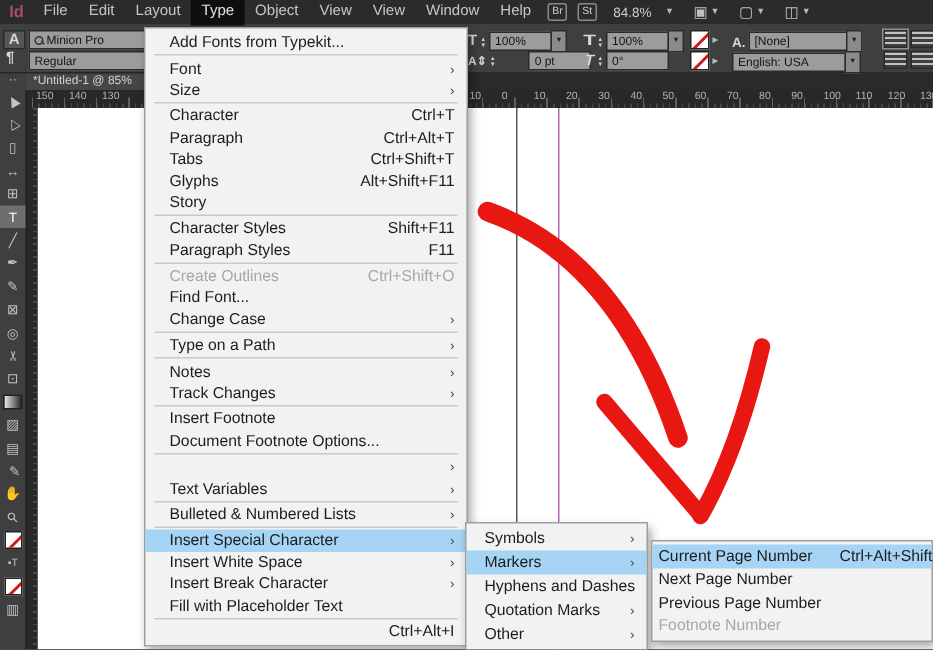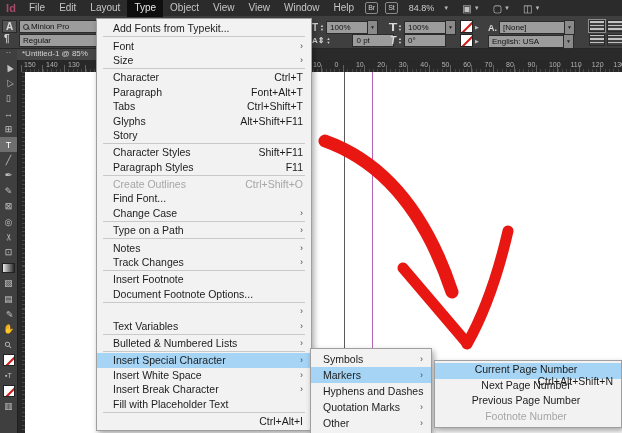"Font+Alt+T" span.sc { text: Font+Alt+T -> Ctrl+Alt+T }
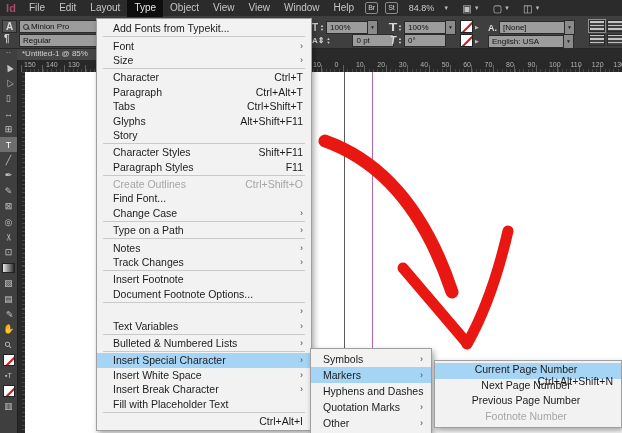"Current Page Number" #submenu-markers .mi { flex-direction: column -> none }
